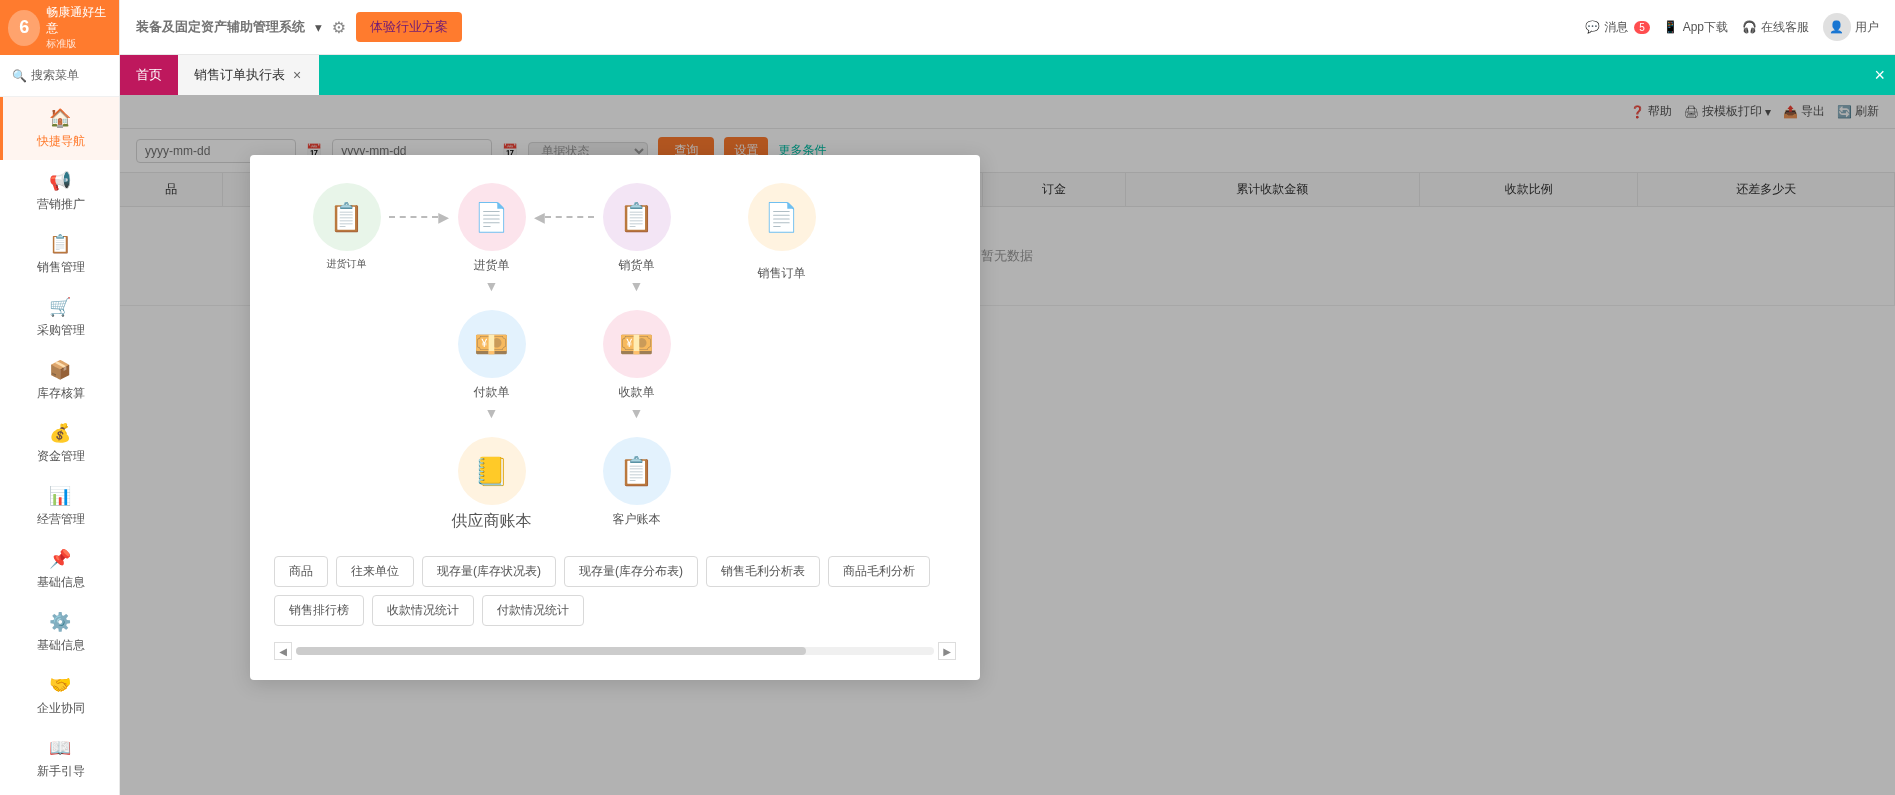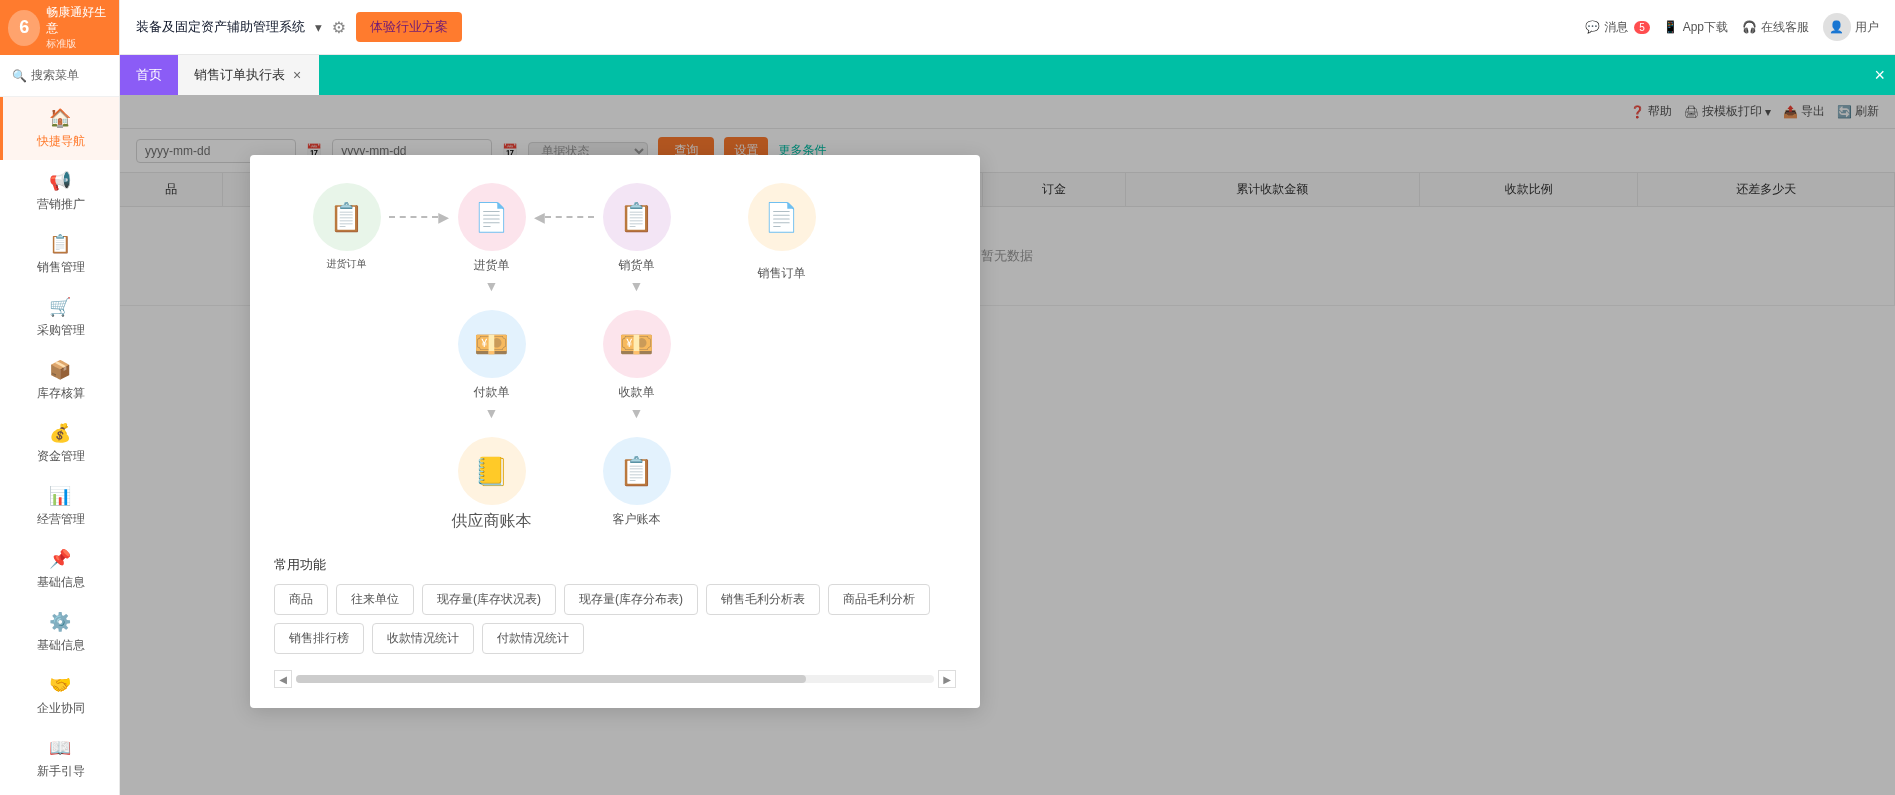"装备及固定资产辅助管理系统" .topbar-system { color: #0f172a -> #737373; font-weight: none -> bold }
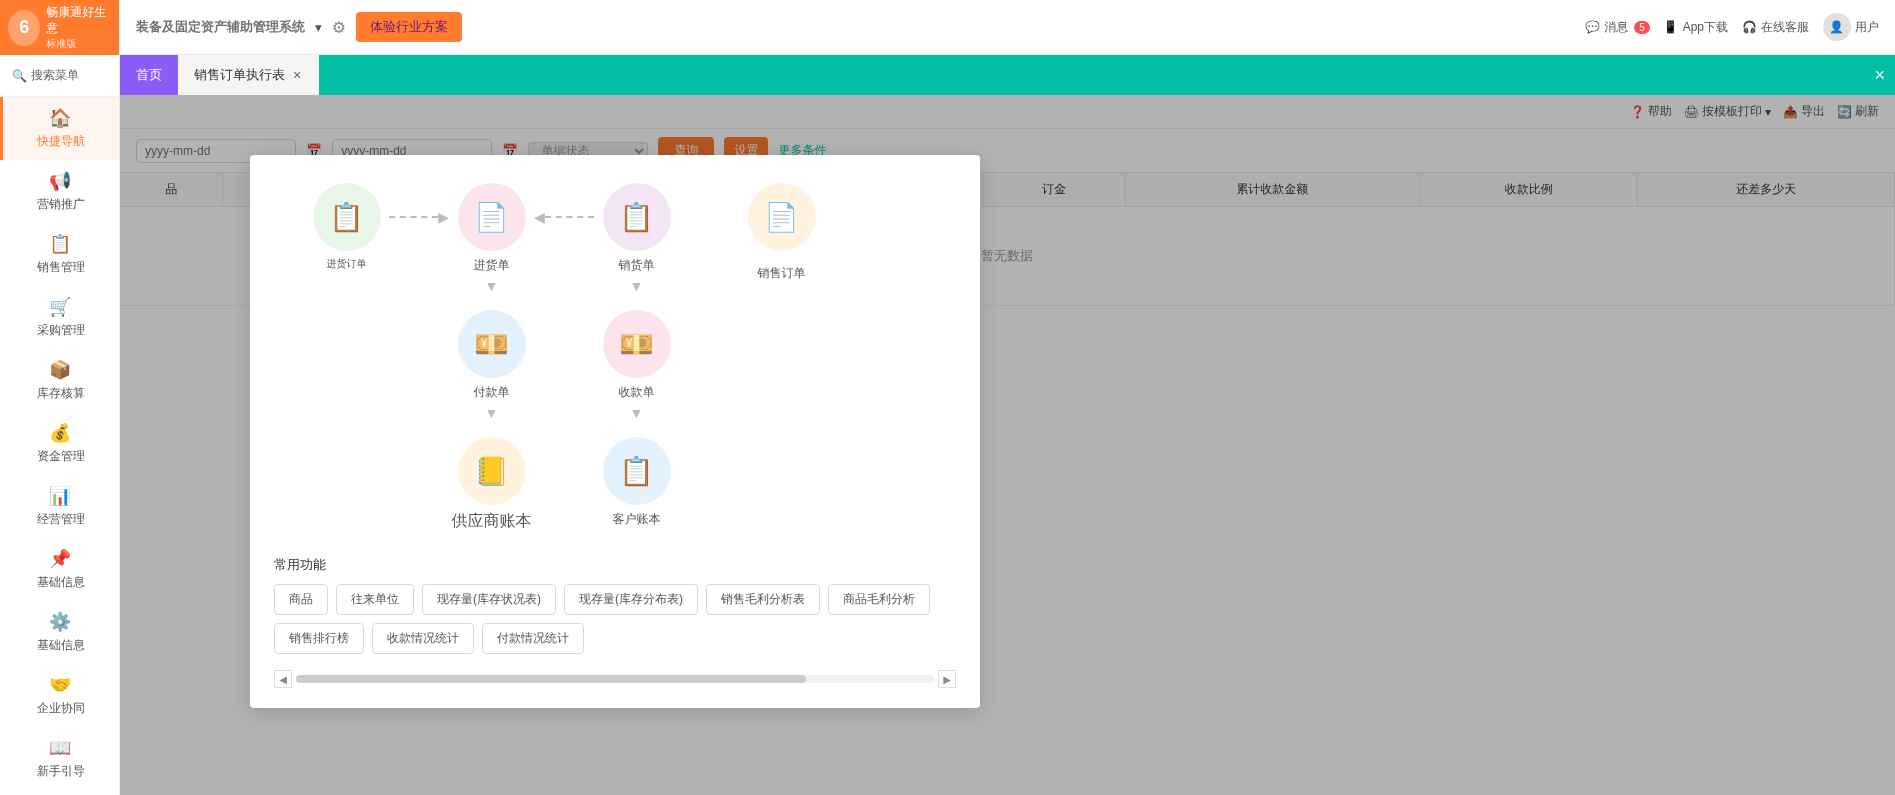"首页" .tab.home { background: #8b5cf6 -> #be185d }
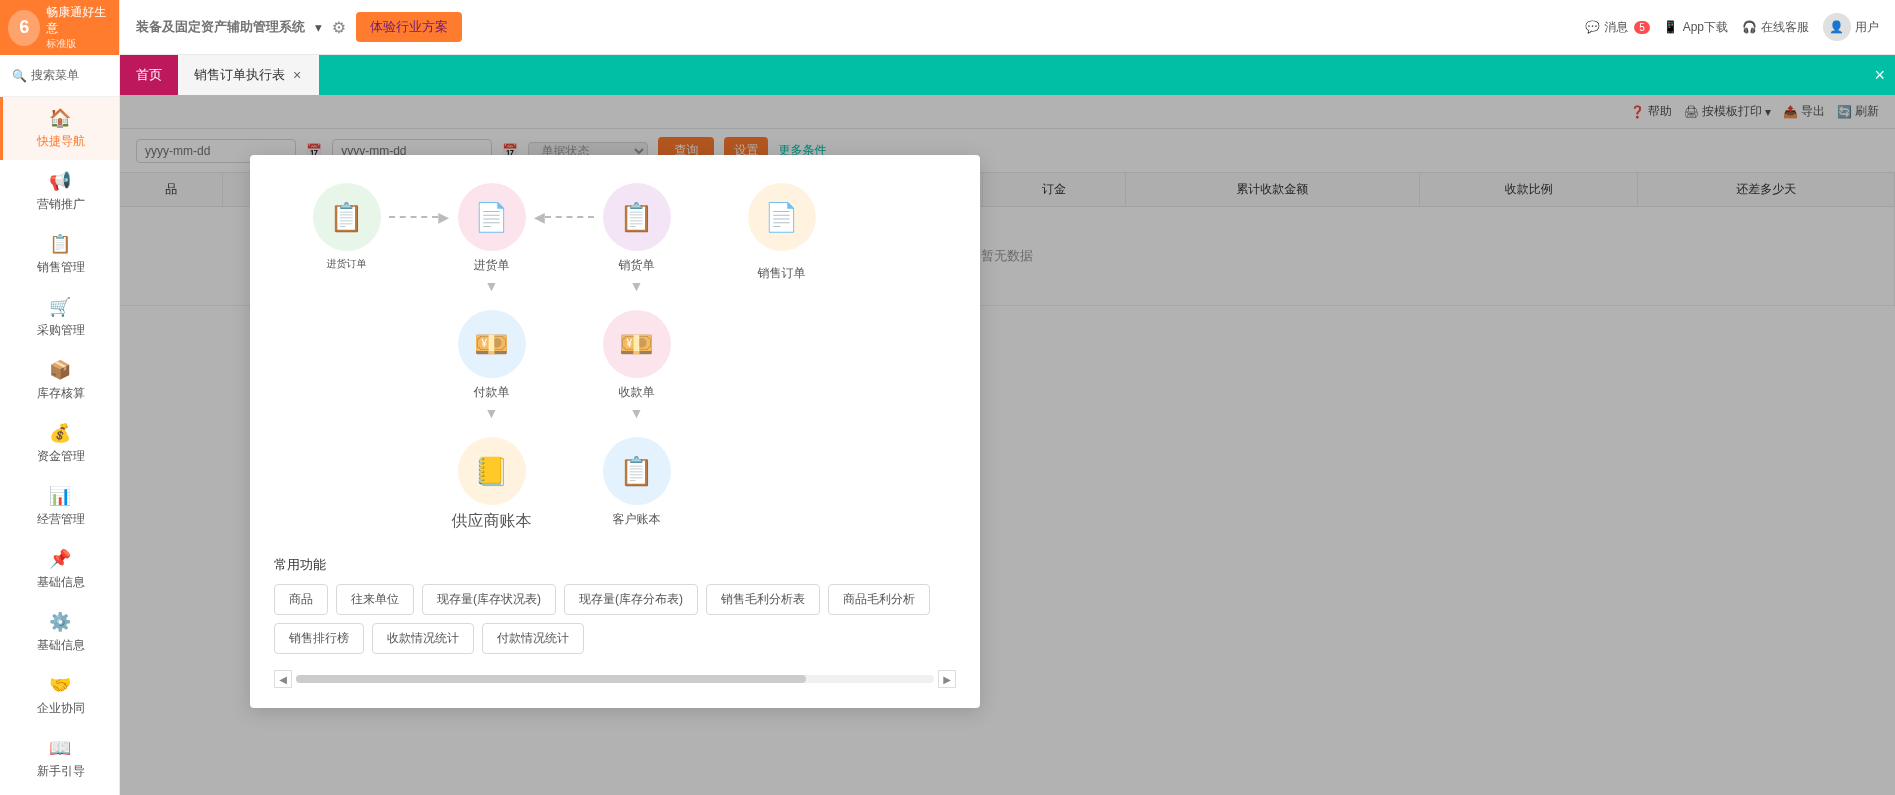"常用功能" div.common-title { html: <div>常用功能</div> -> none }
